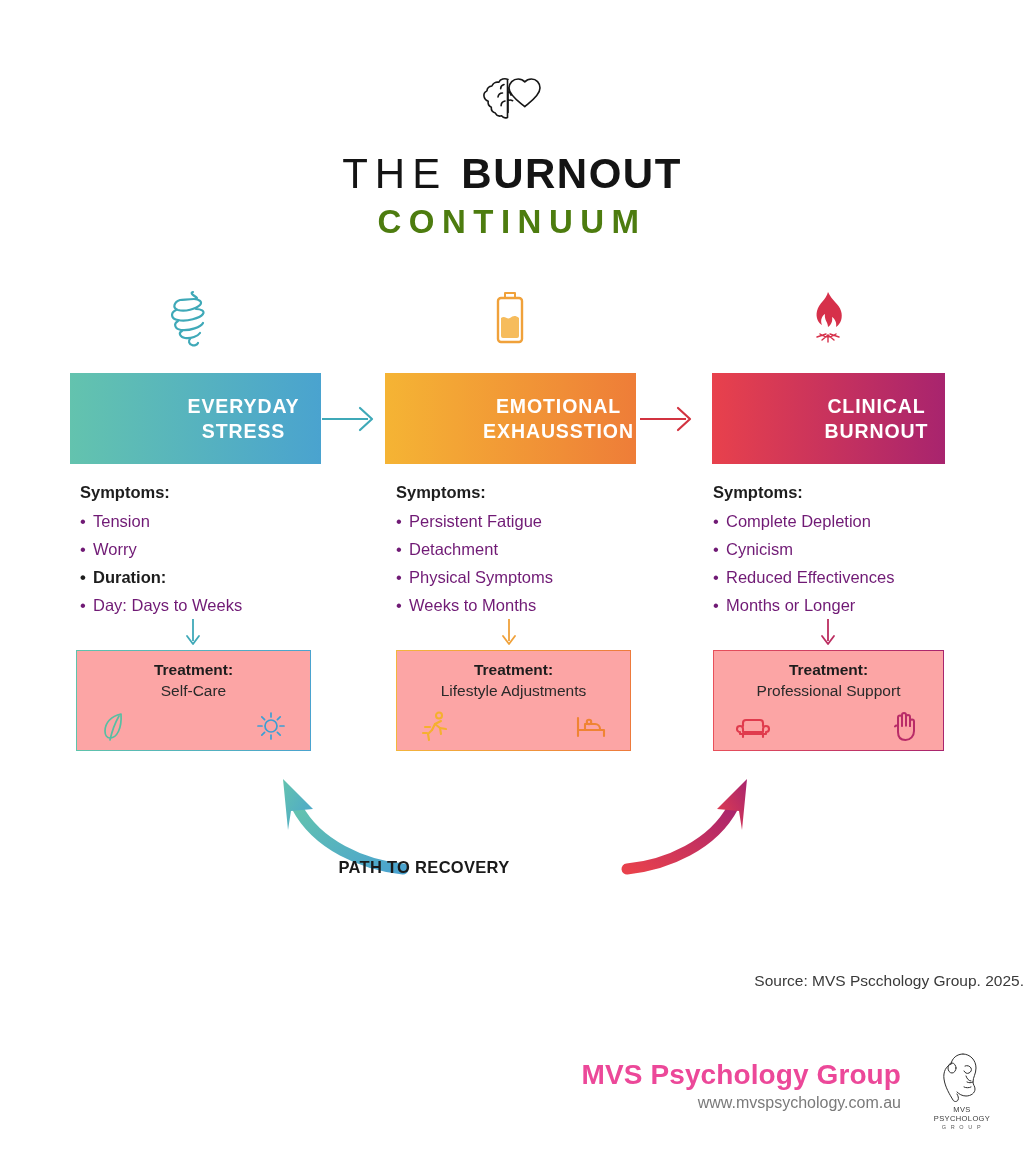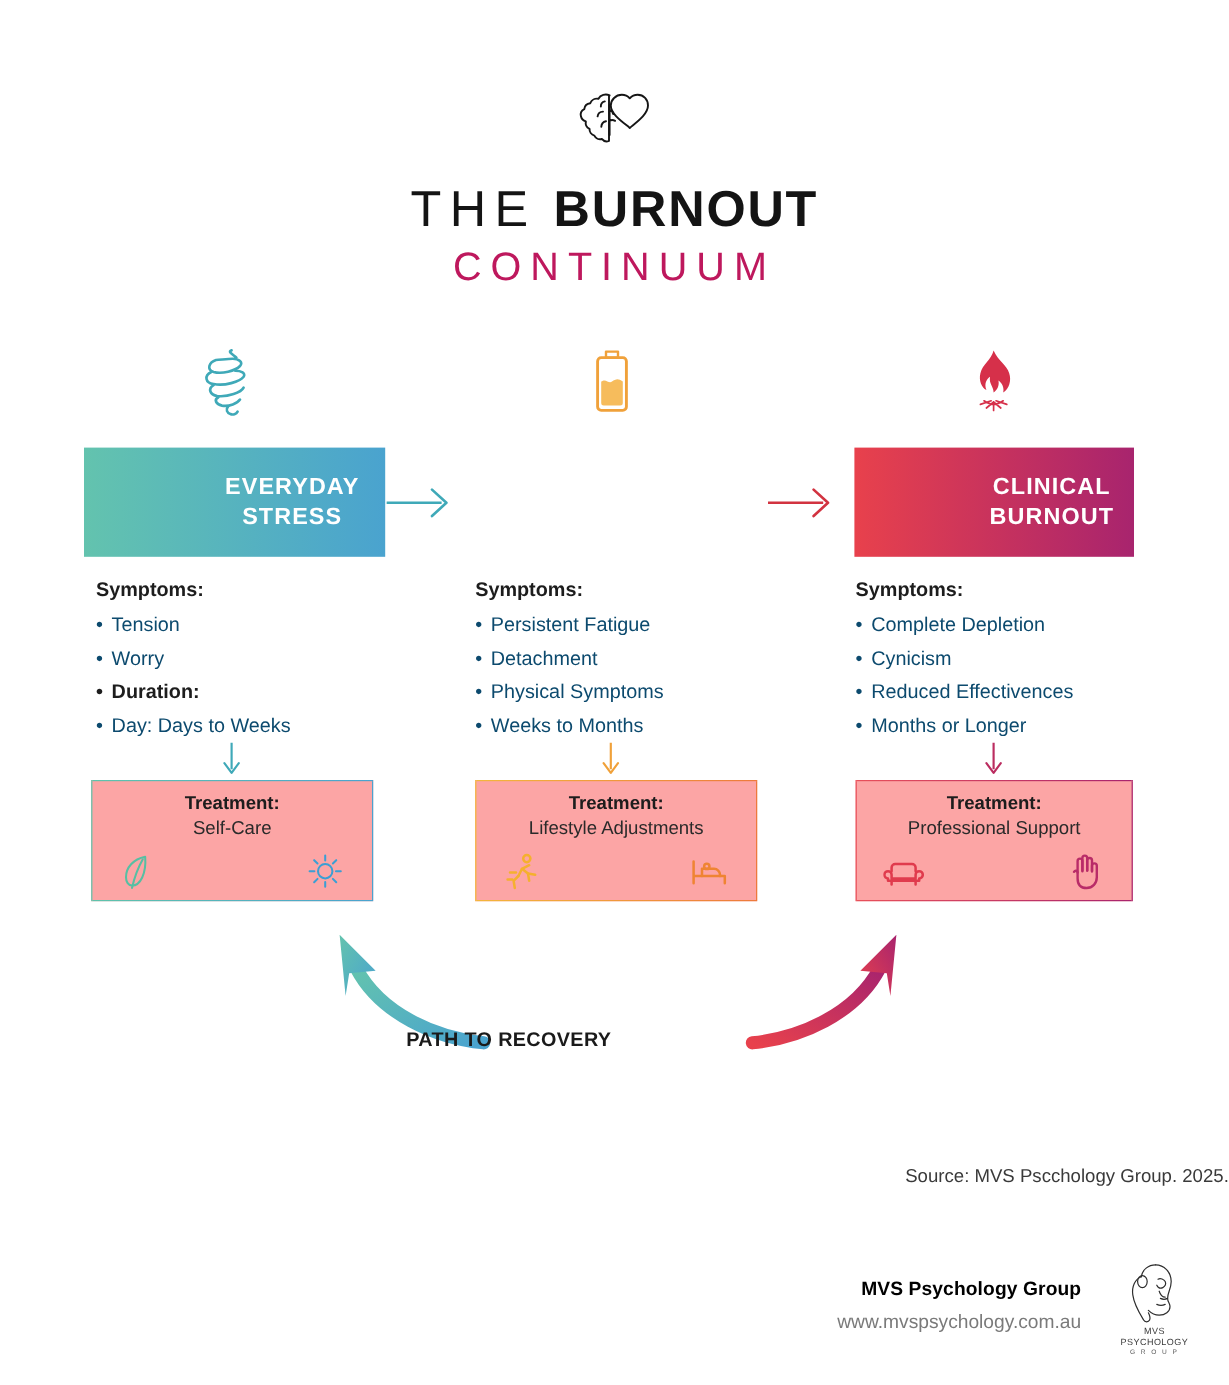"CONTINUUM" .title-line2 { color: #be185d -> #4d7c0f; font-weight: 400 -> 700 }
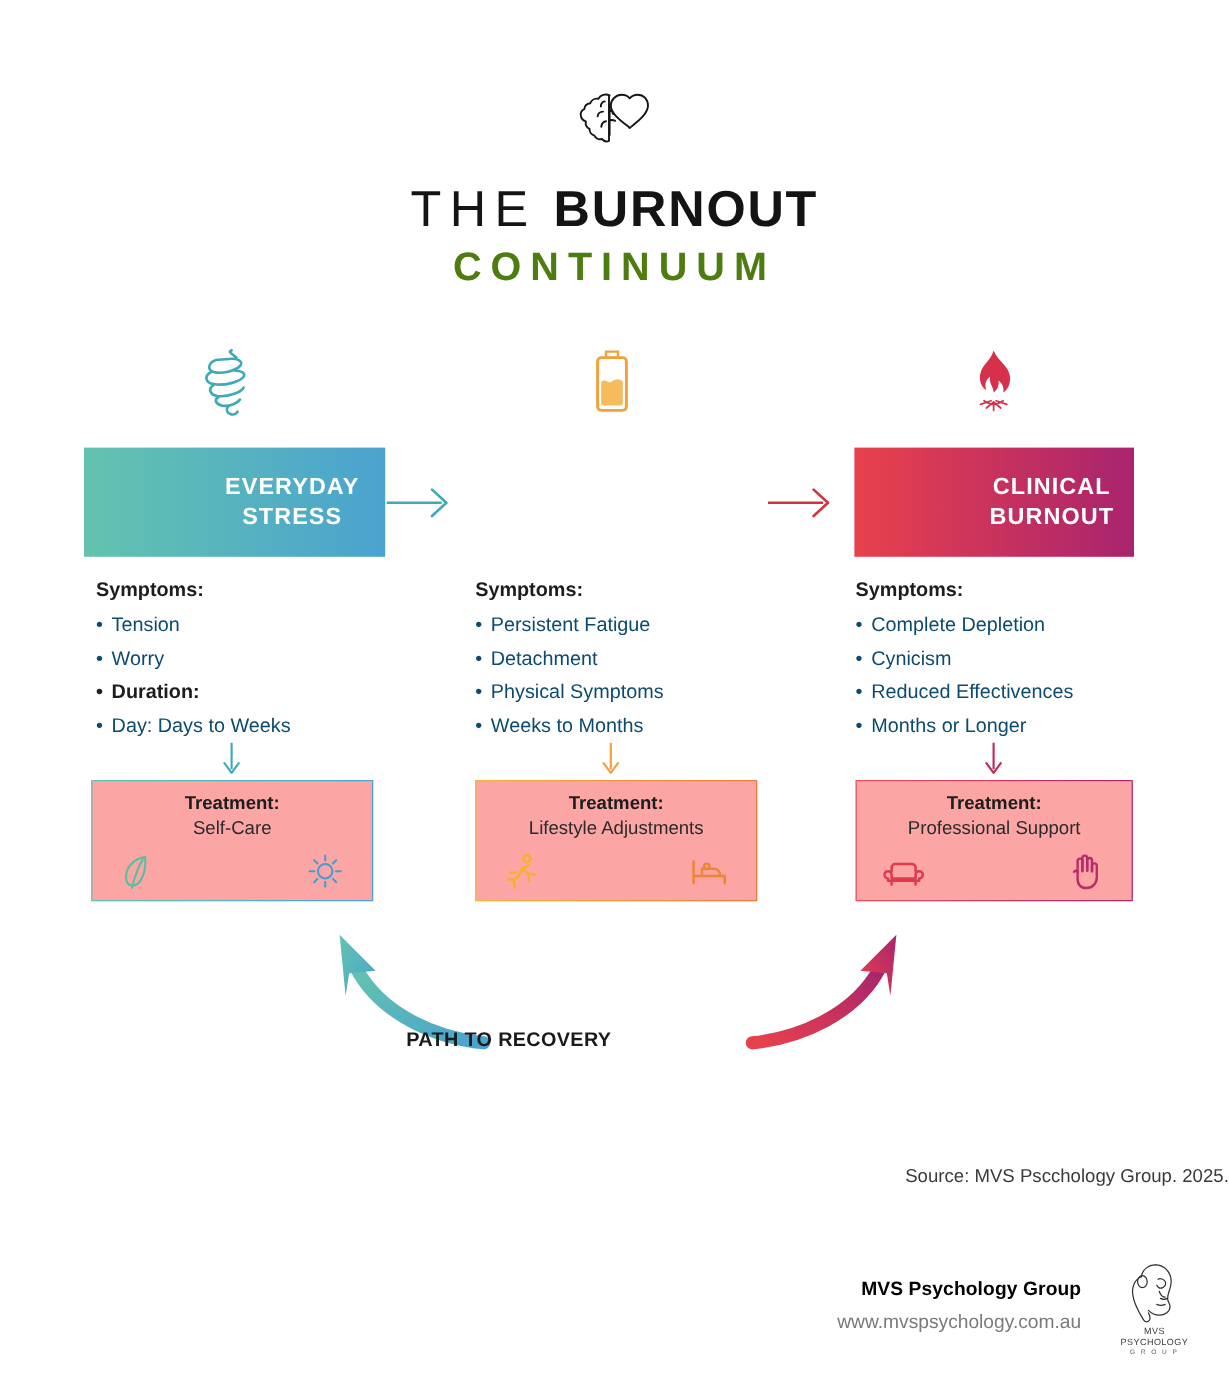"EMOTIONAL" div.stage-header { html: none -> <div> <span> <span>EMOTIONAL</span><br> <span>EXHAUSSTION</span> </span> </div> }
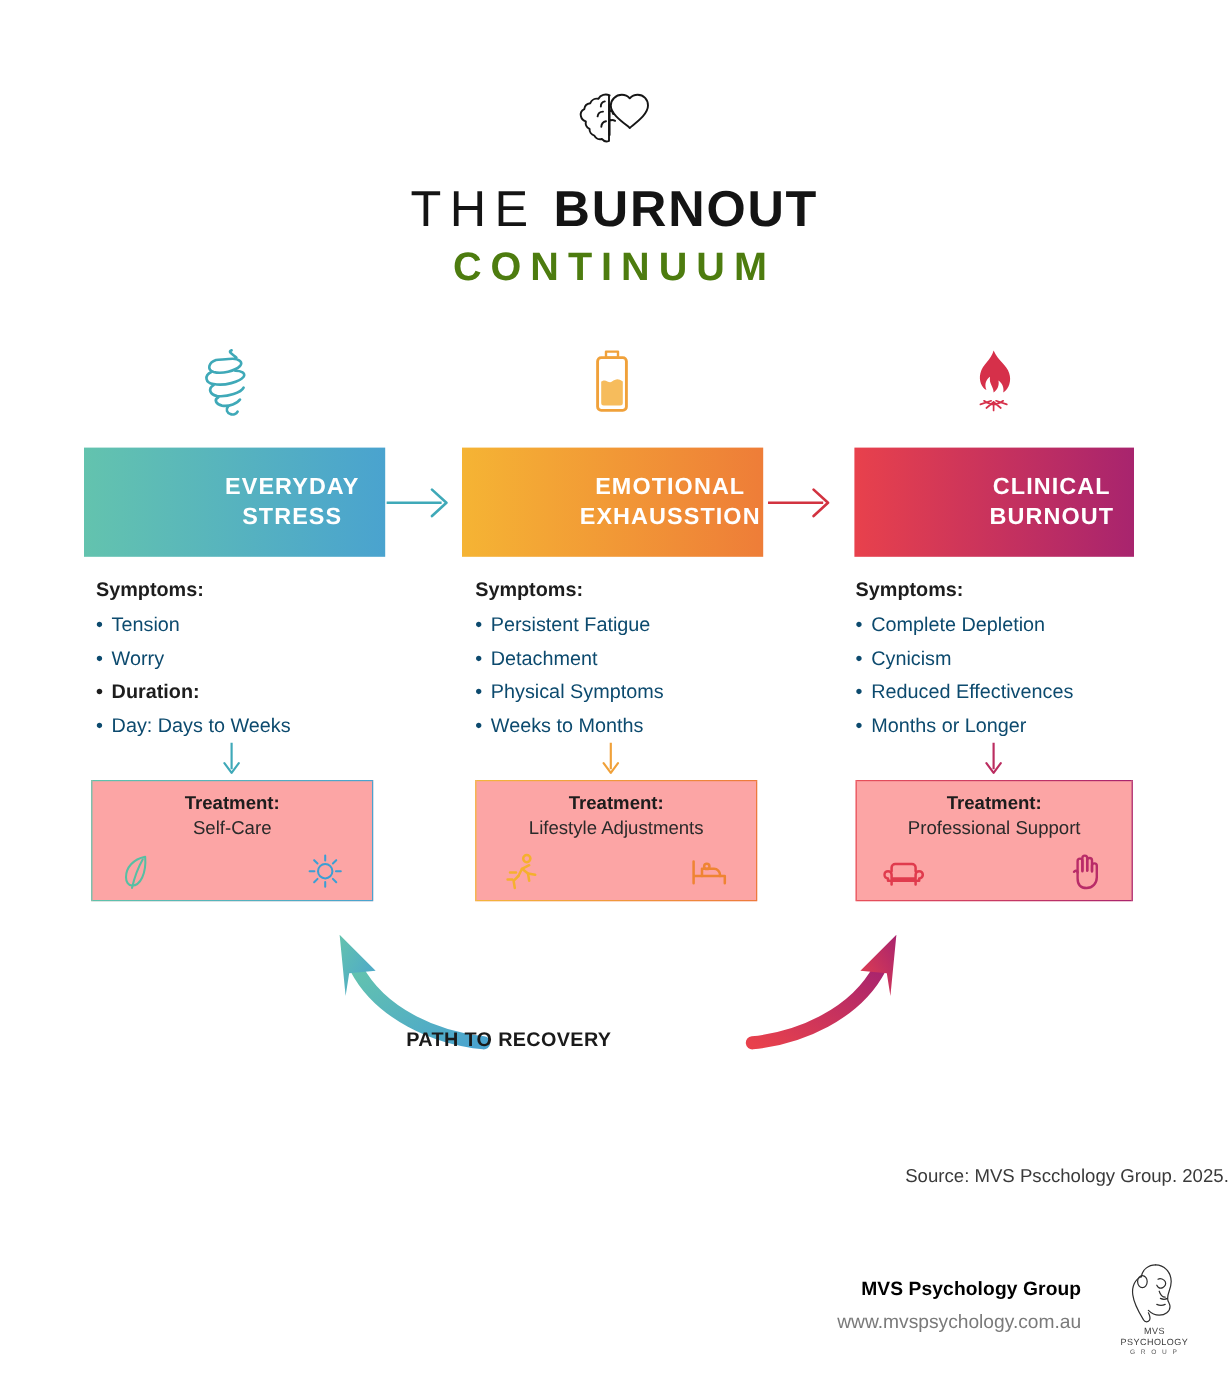"Tension" .symptom-item { color: #0c4a6e -> #701a75 }
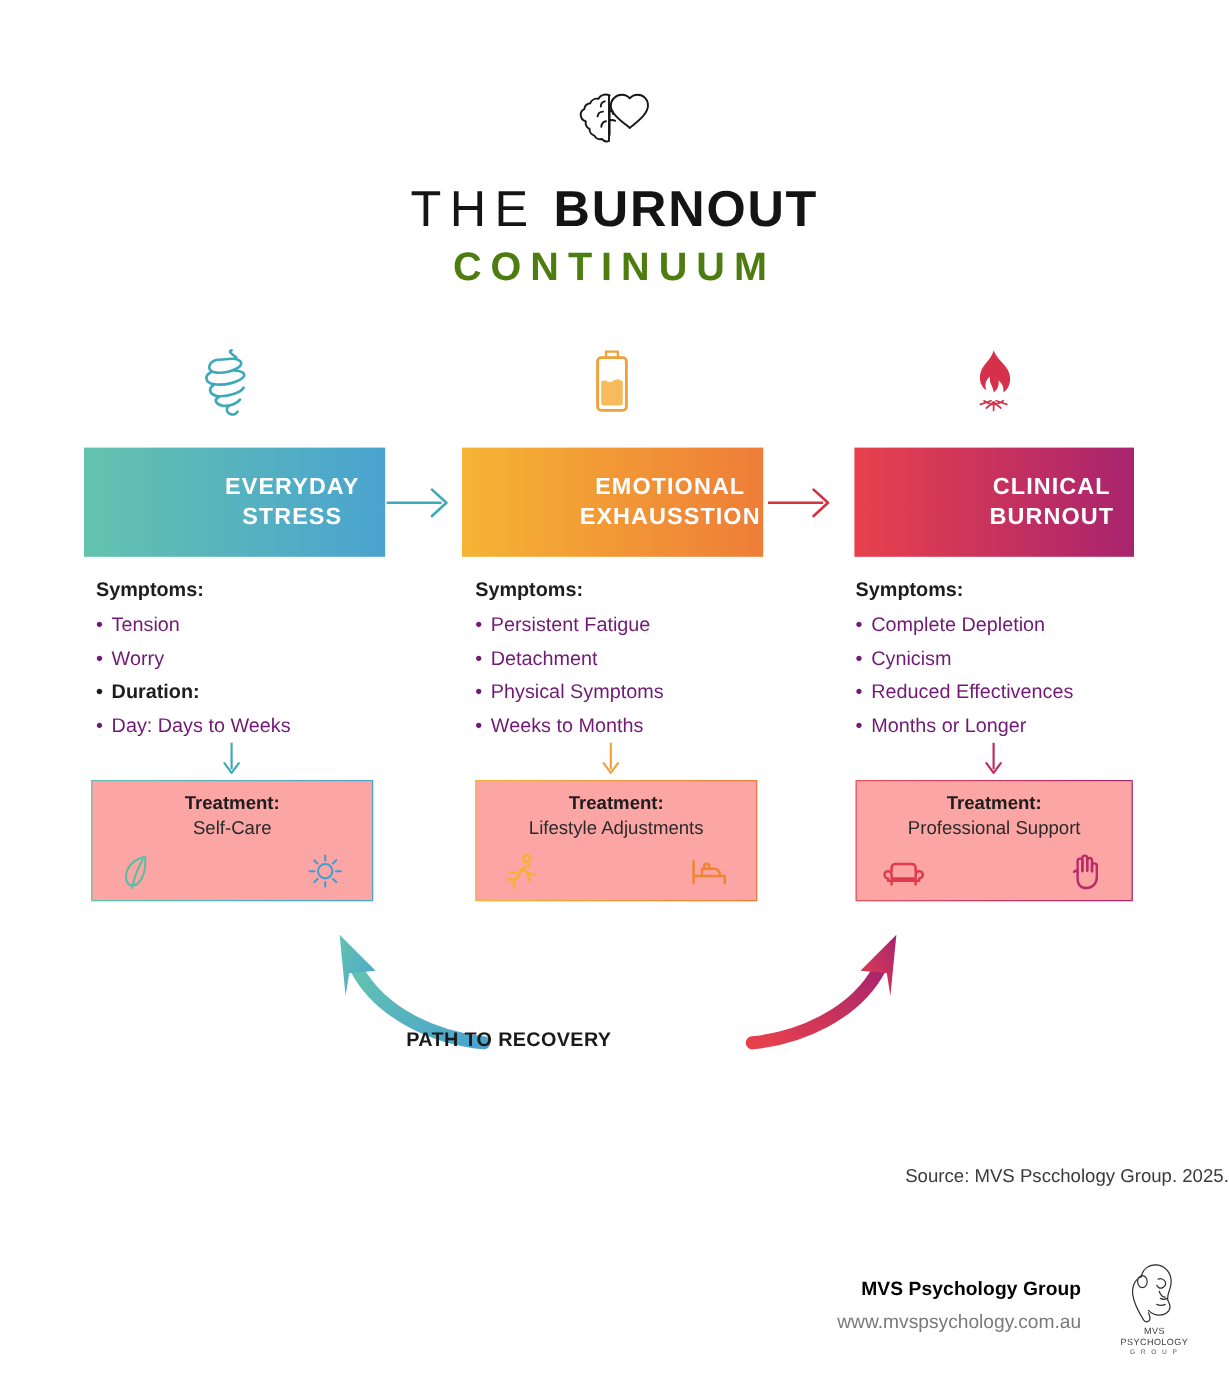"MVS Psychology Group" .footer-name { color: #000000 -> #ec4899; font-size: 16px -> 28px }
